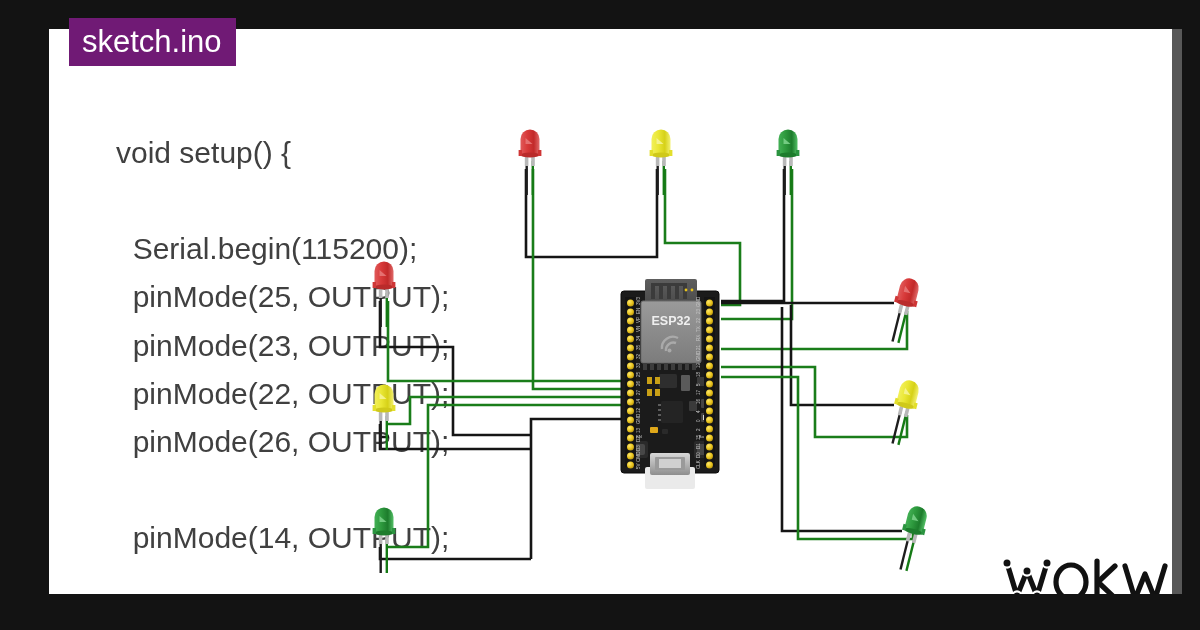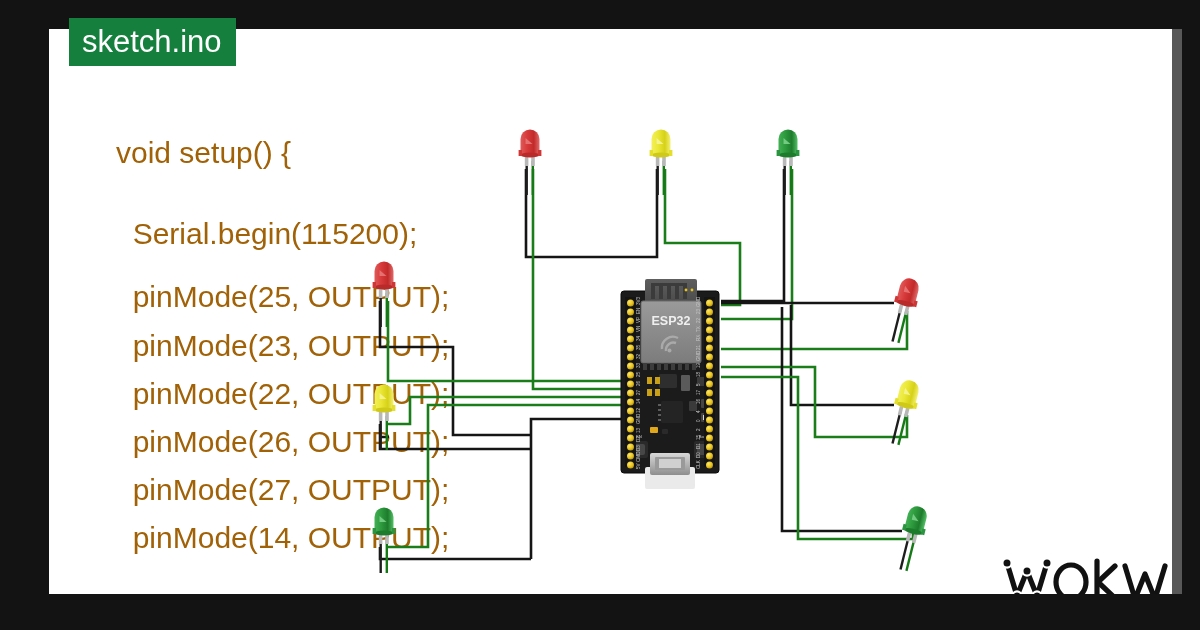"sketch.ino" #tab { background: #15803d -> #701a75 }
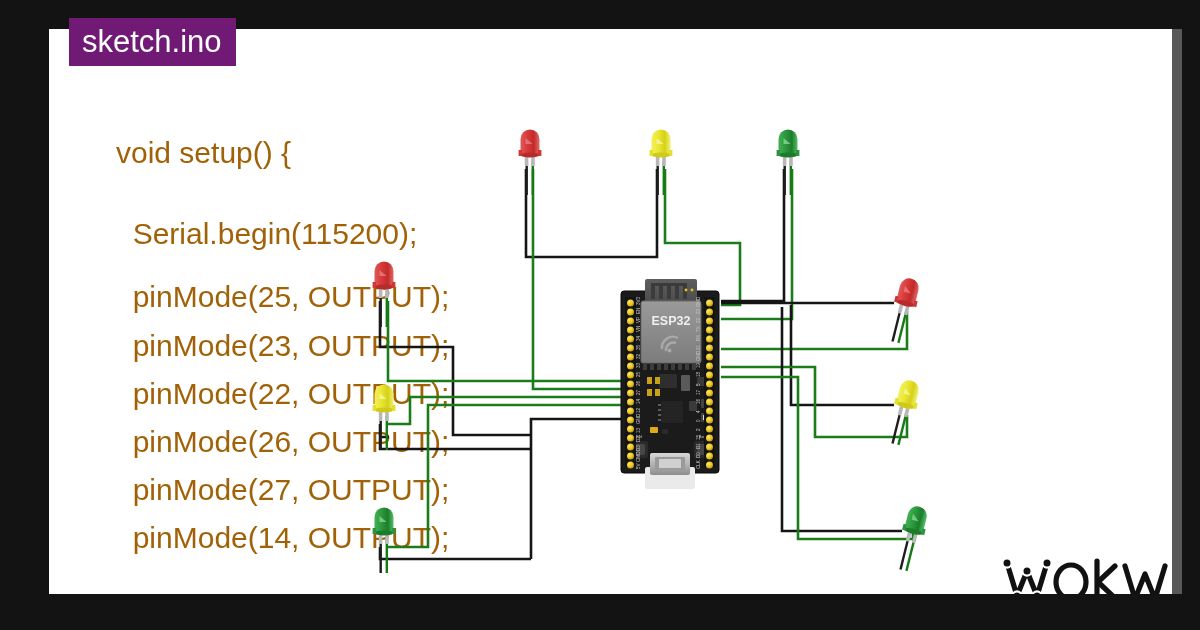"void setup() {" .code-line { color: #a16207 -> #404040 }
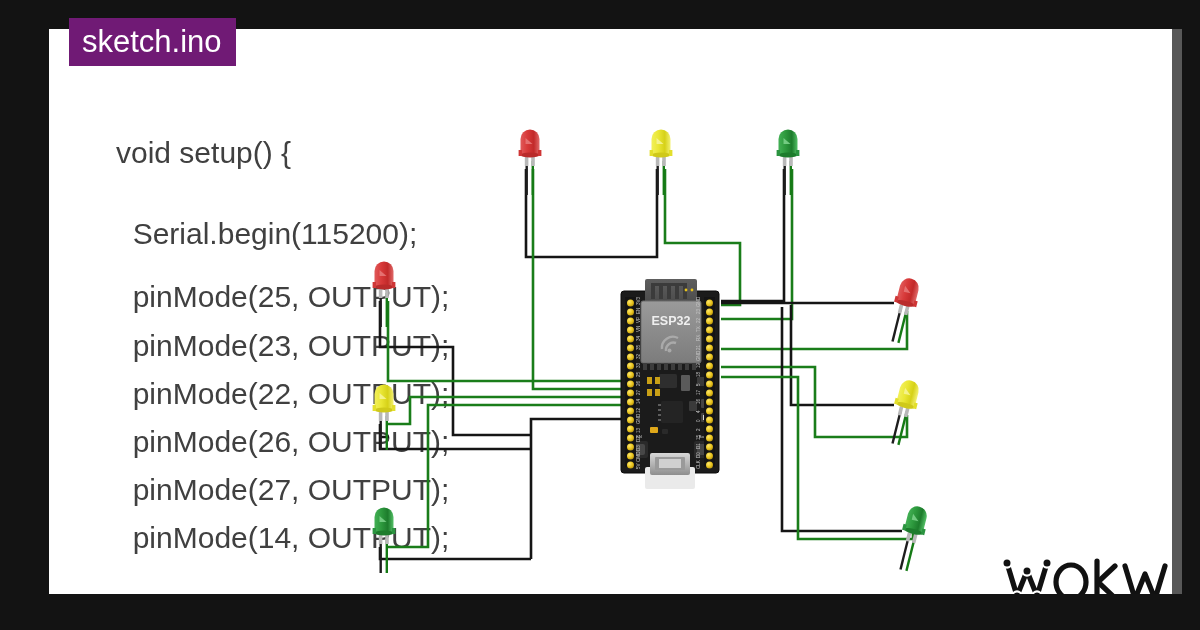"Serial.begin(115200);" div.code-line { top: 190px -> 205px }
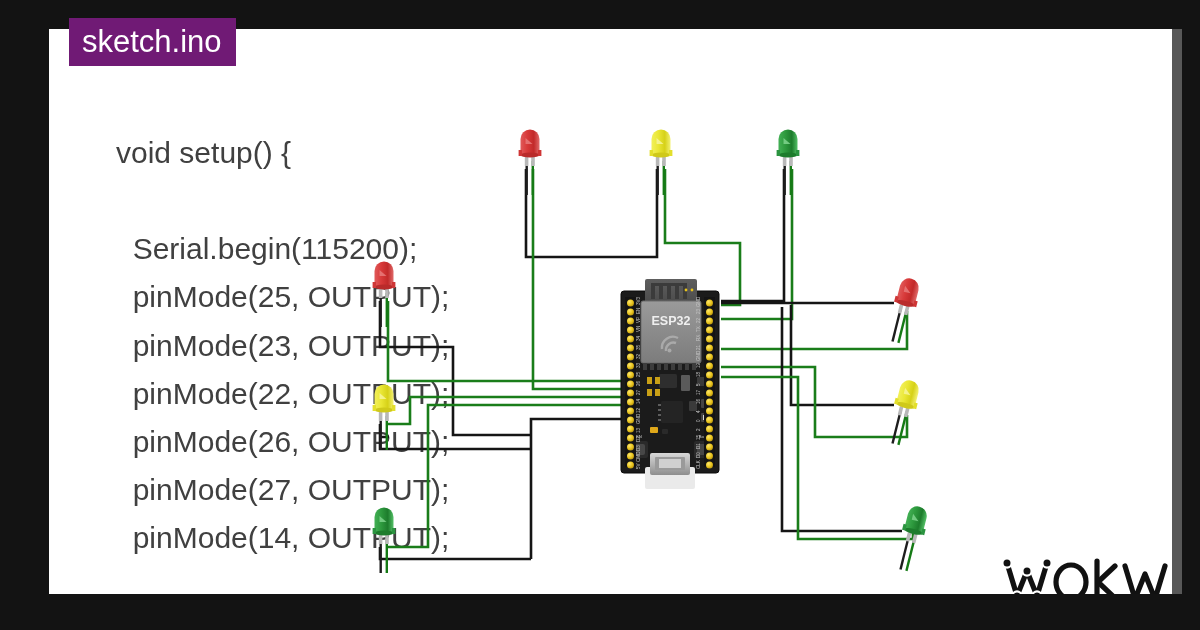"pinMode(27, OUTPUT);" div.code-line { html: <div> pinMode(27, OUTPUT);</div> -> none }
